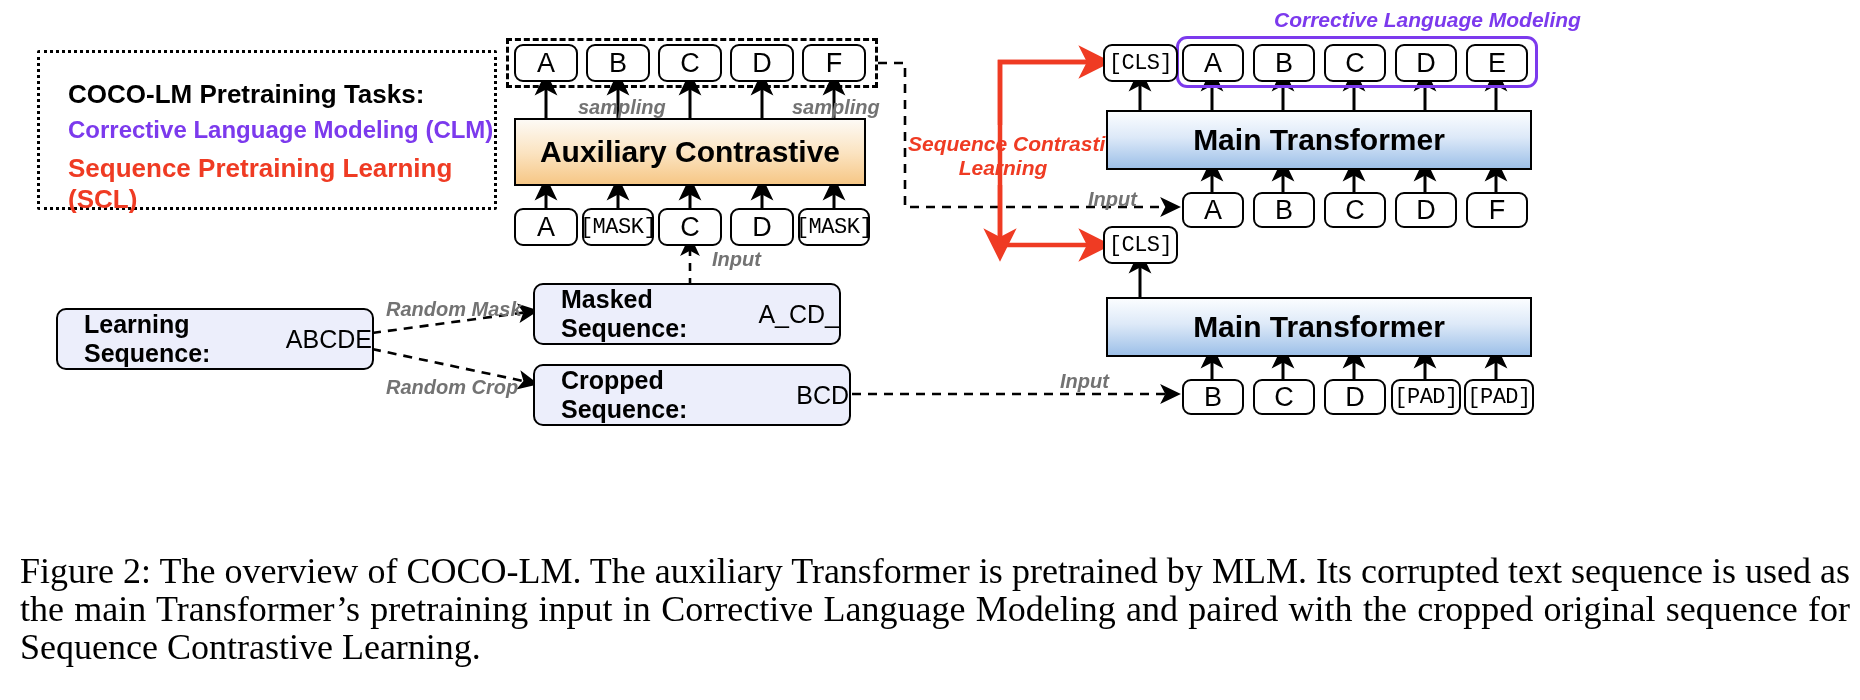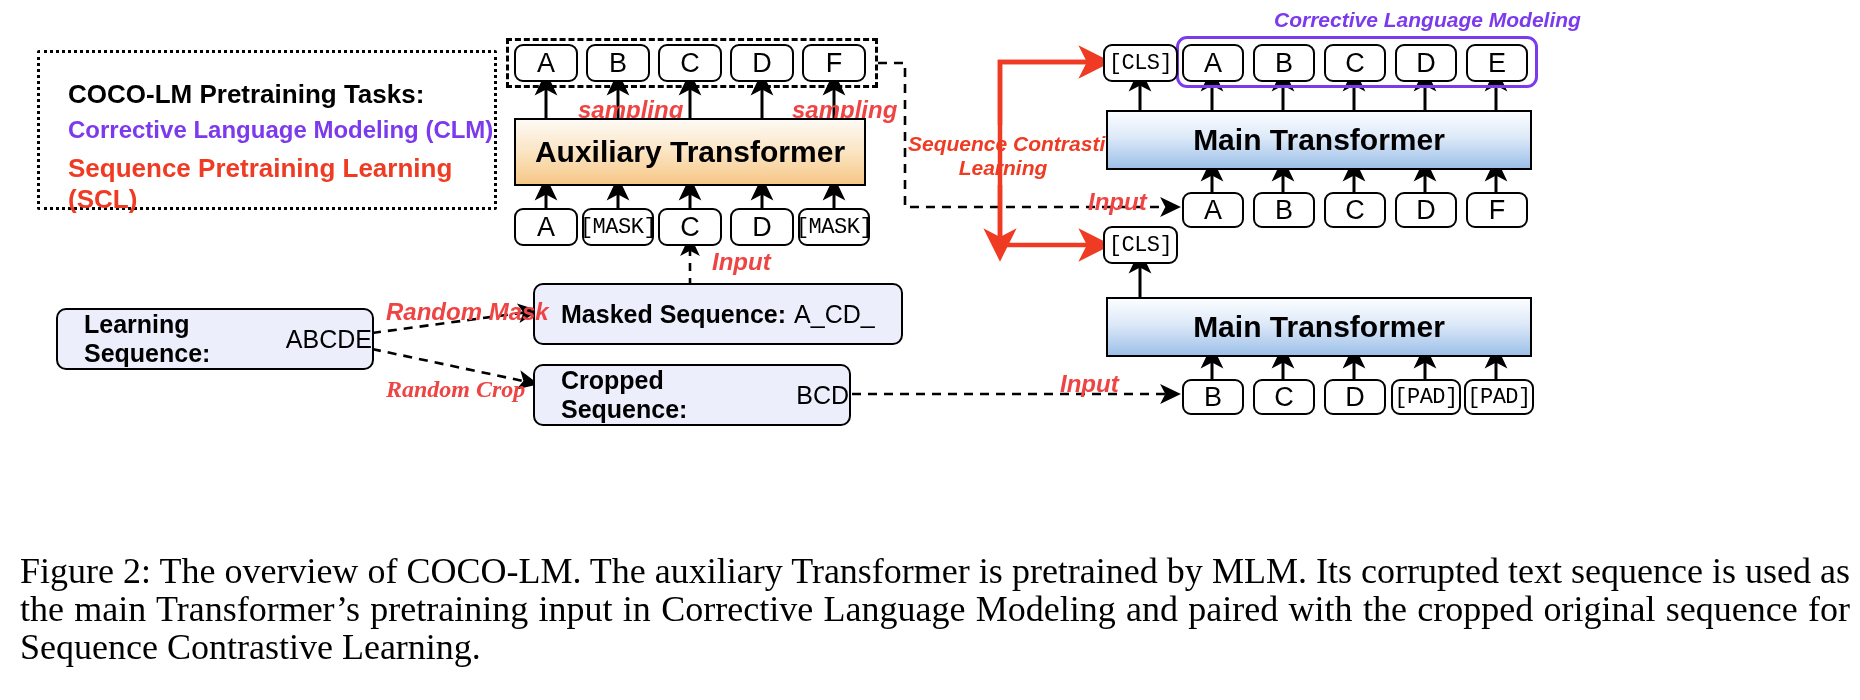"sampling" .ilab { color: #ef4444 -> #737373; font-size: 24px -> 20px }
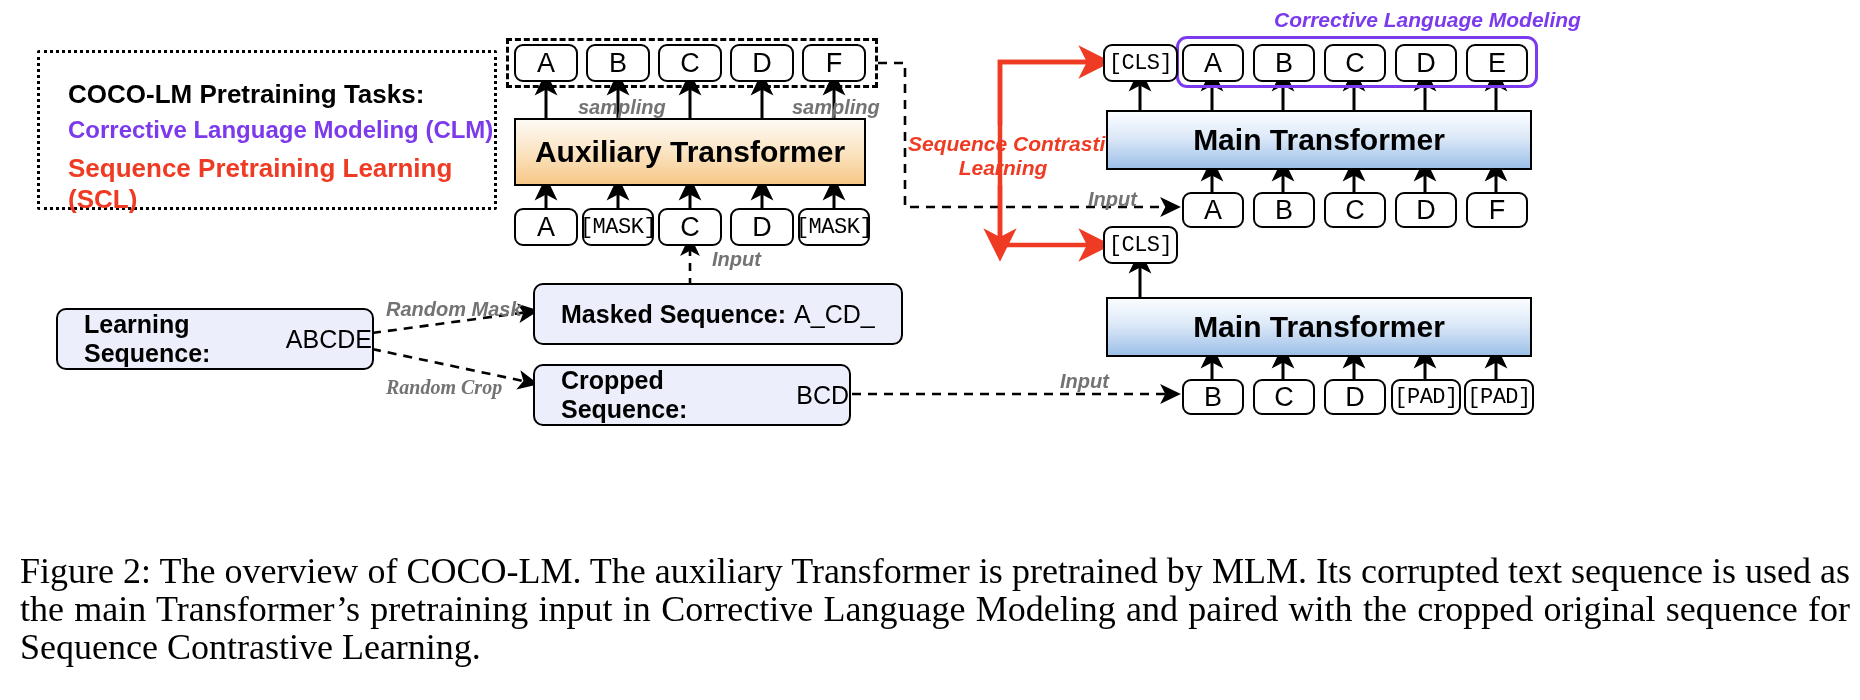"Auxiliary Transformer" div.slab { text: Transformer -> Contrastive }
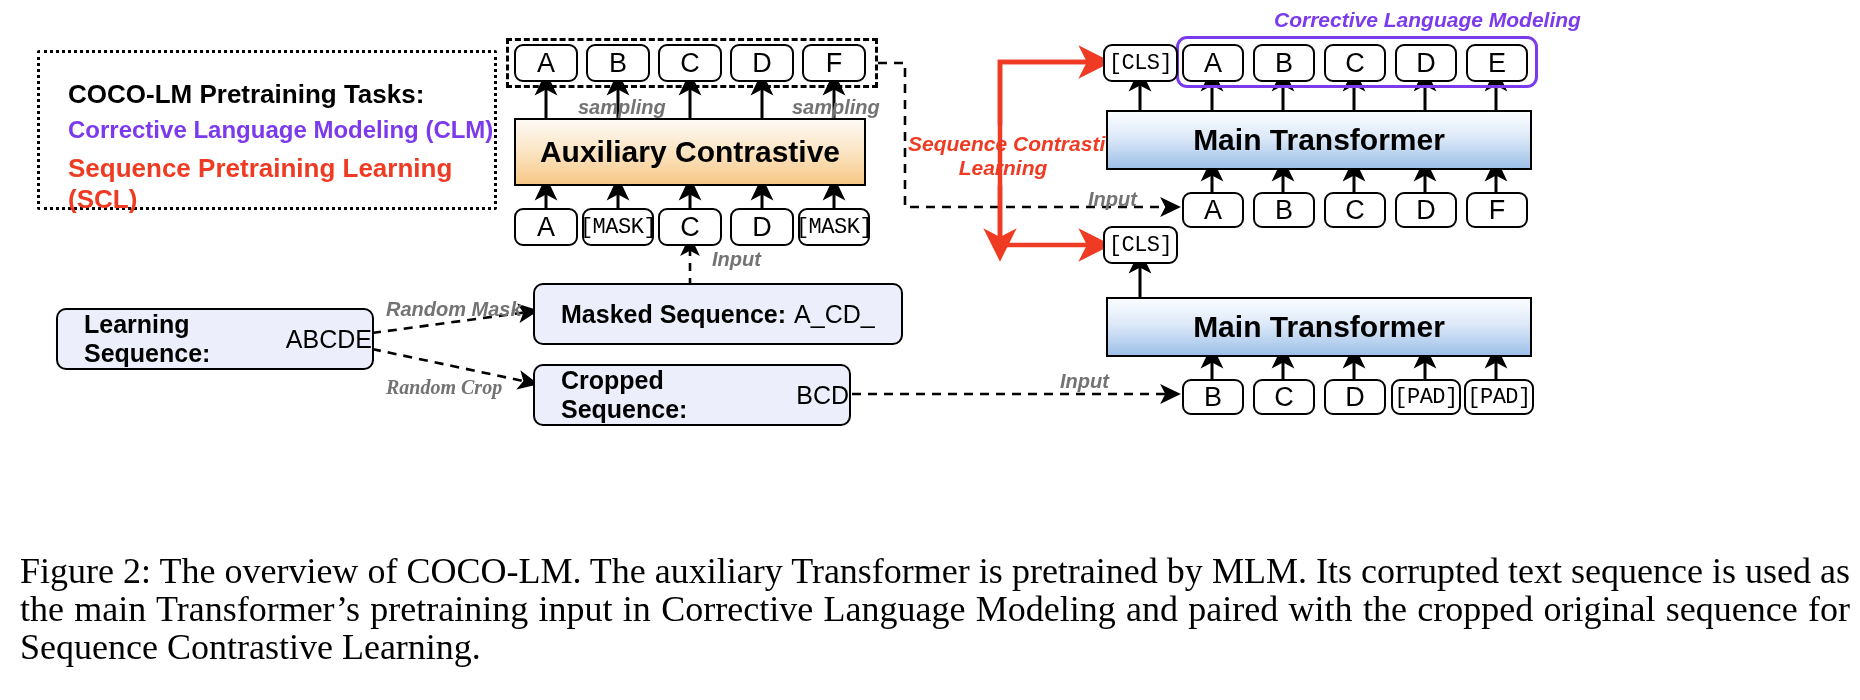"Masked Sequence:" div.seqbox { width: 370px -> 308px }
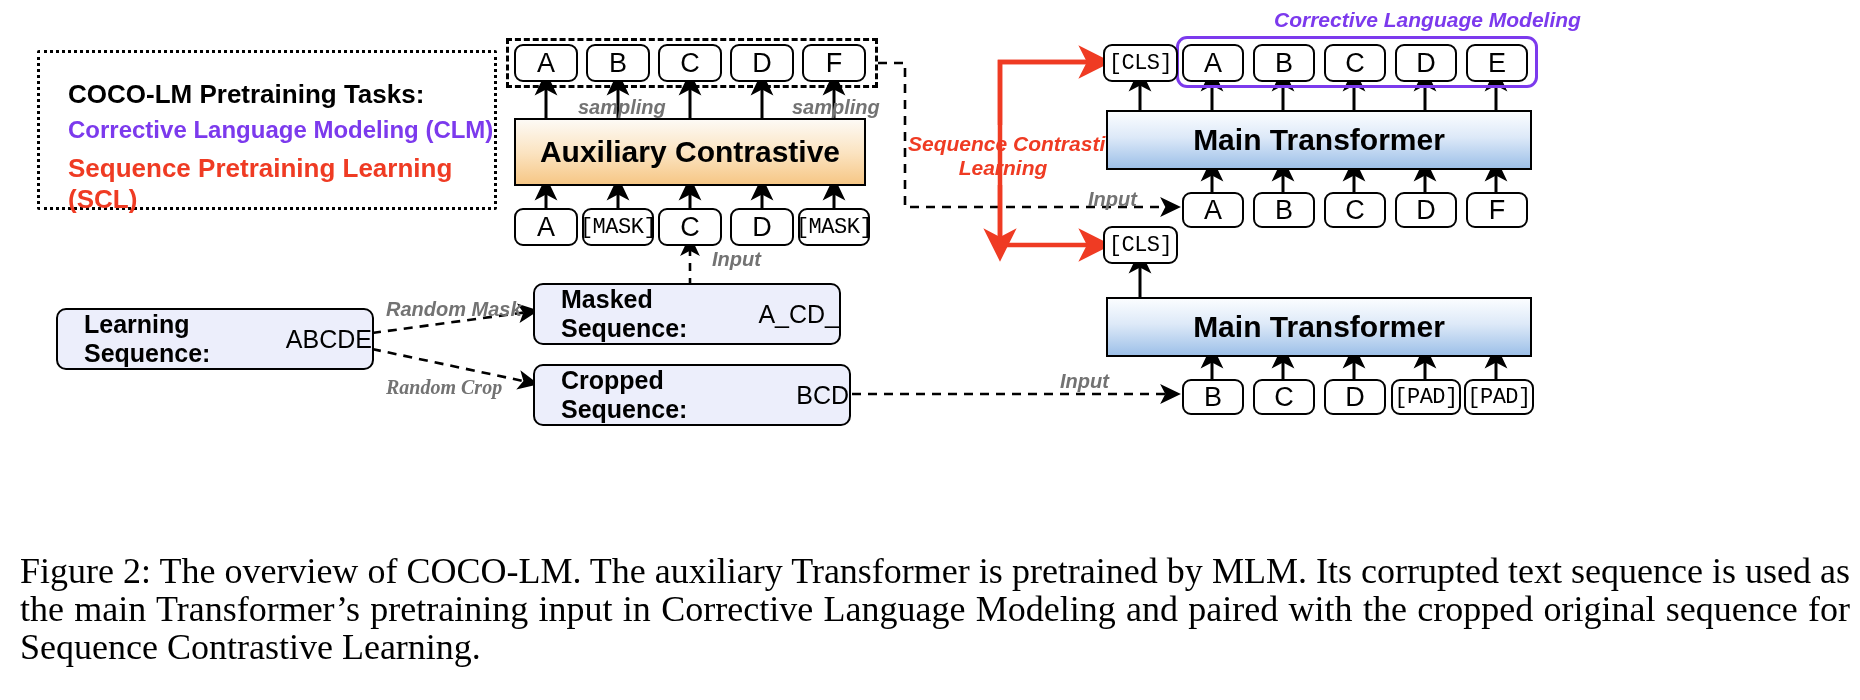"Random Crop" div.ilab { font-family: Liberation Serif, serif -> none }
